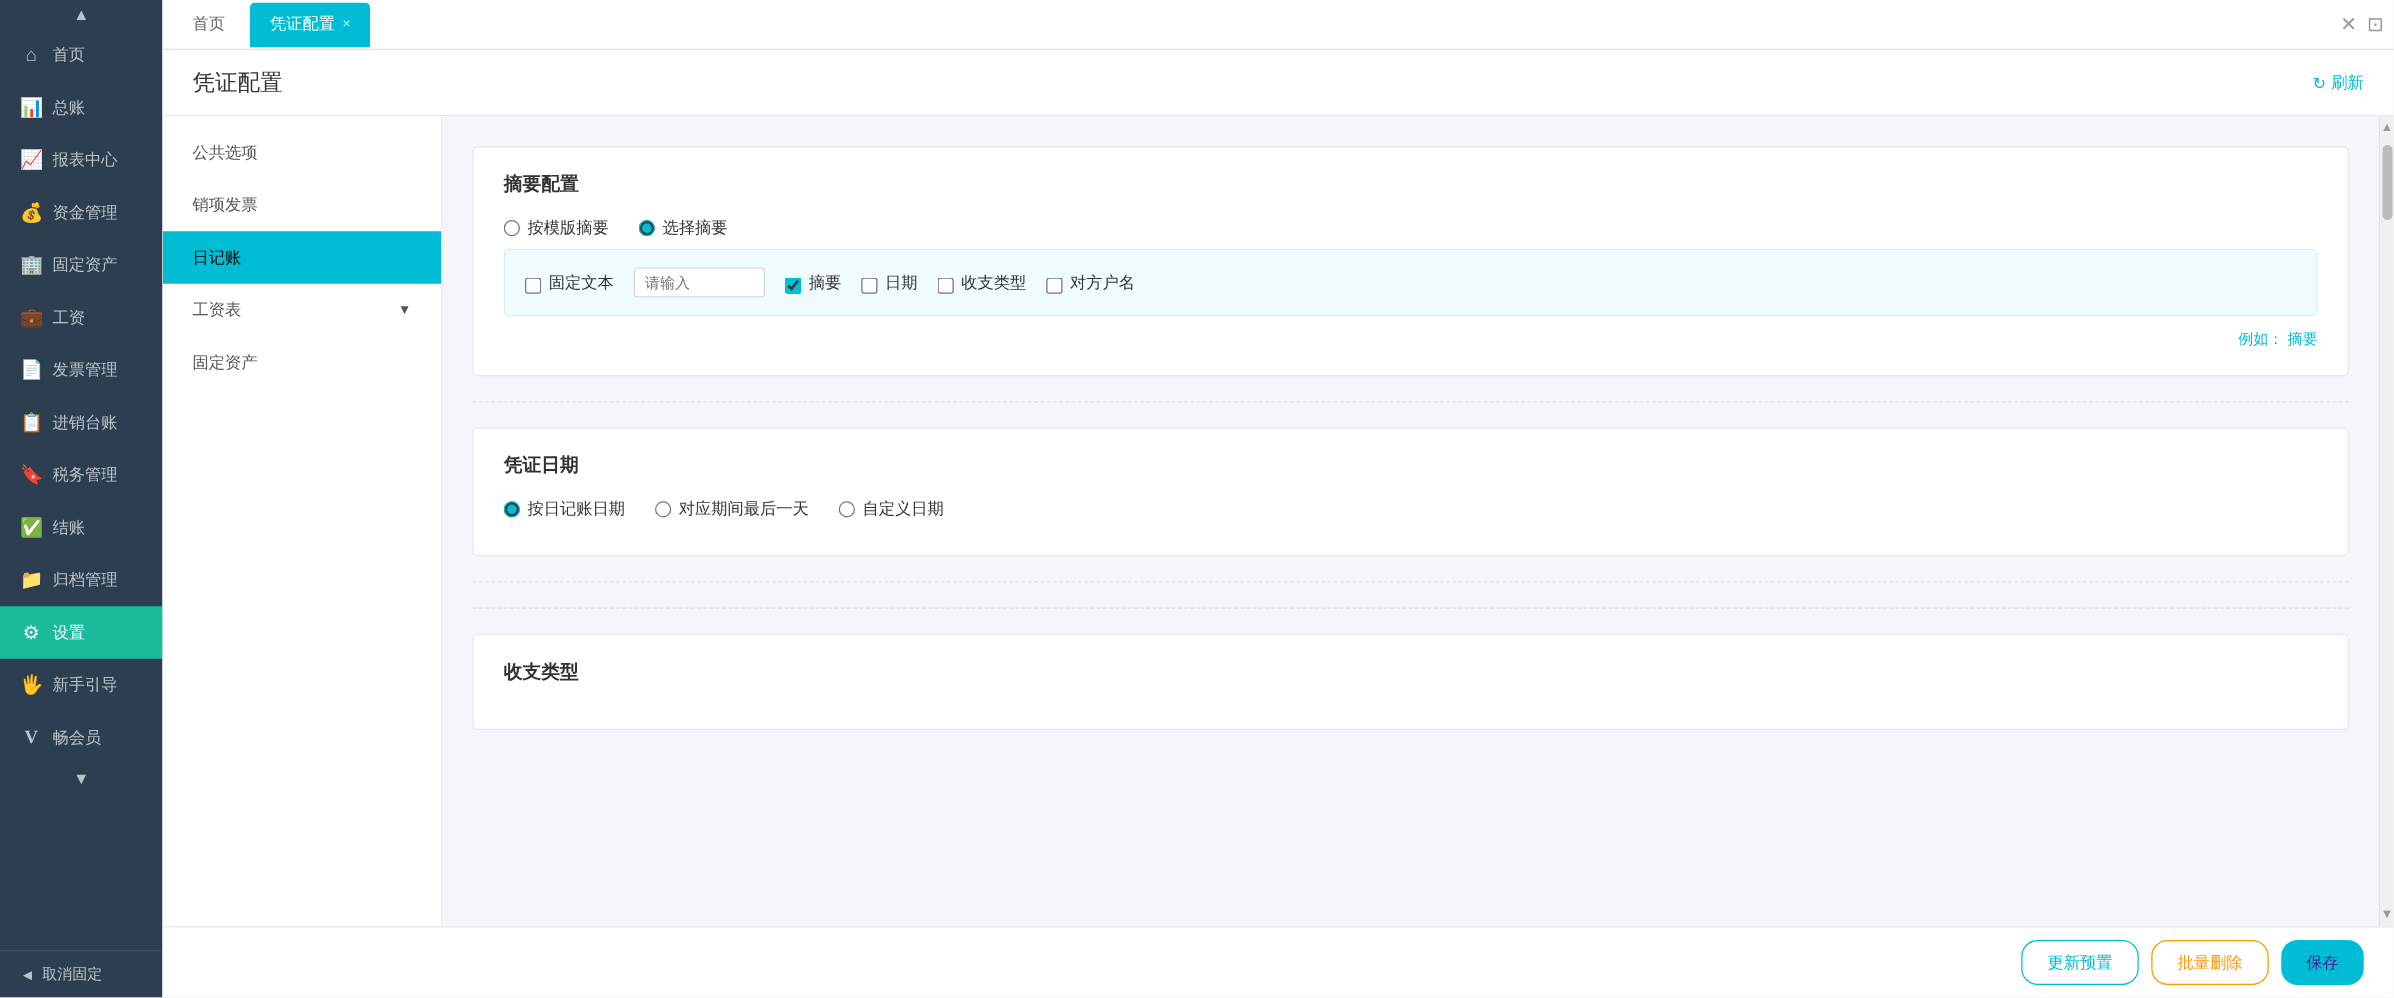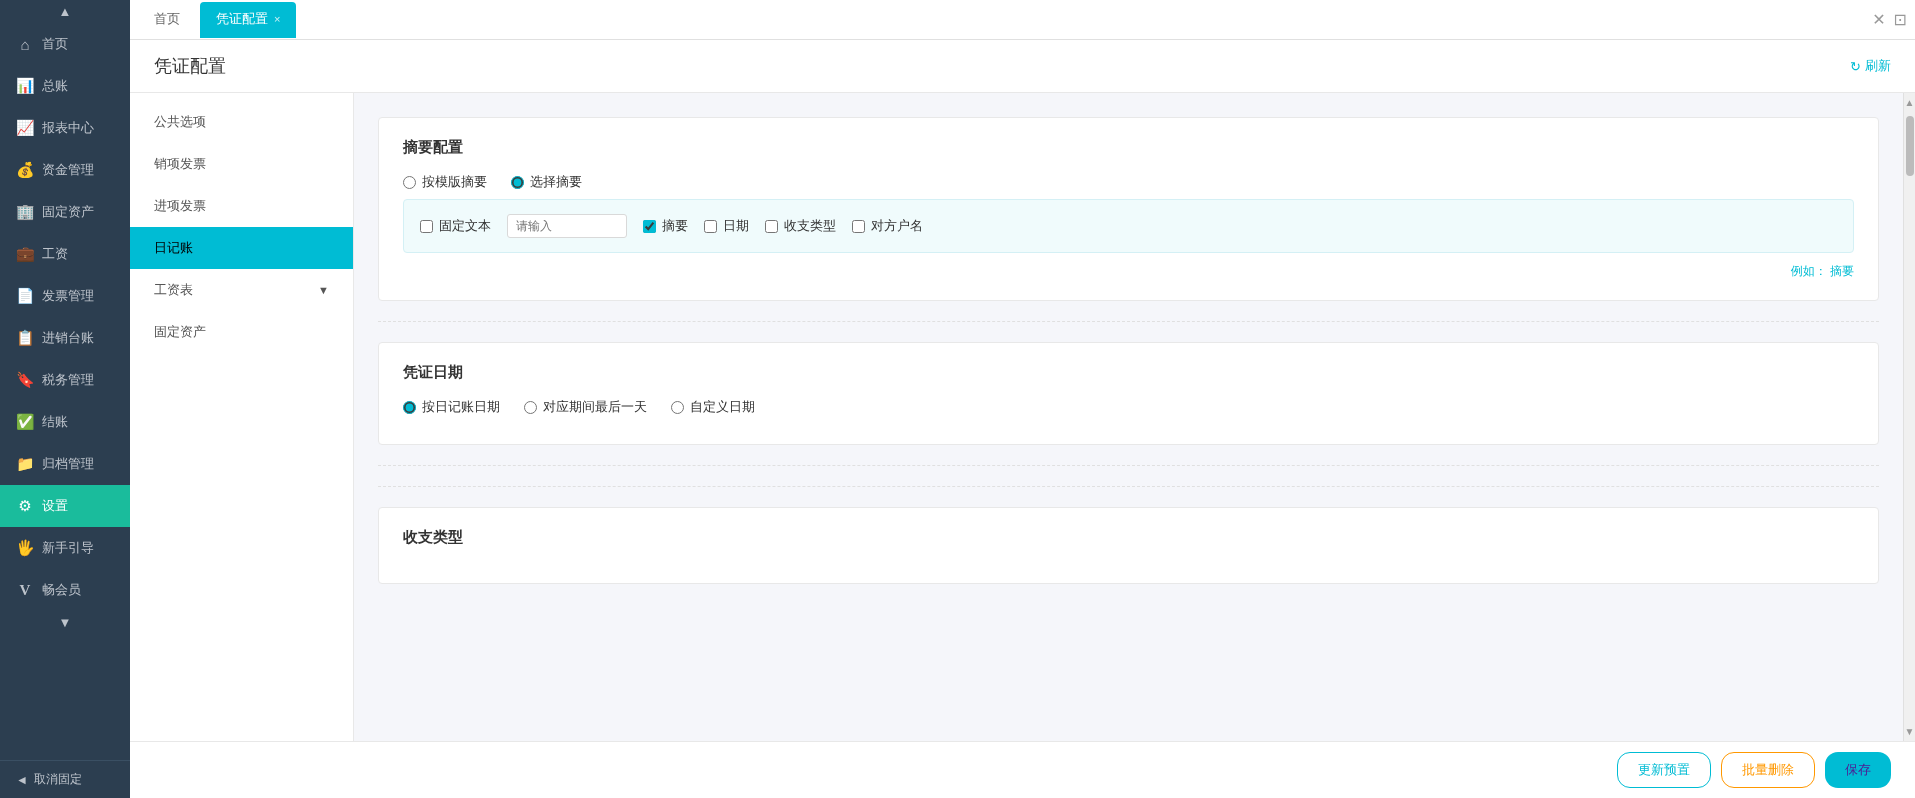"进项发票" div.left-nav-item { html: <div> <span>进项发票</span> </div> -> none }
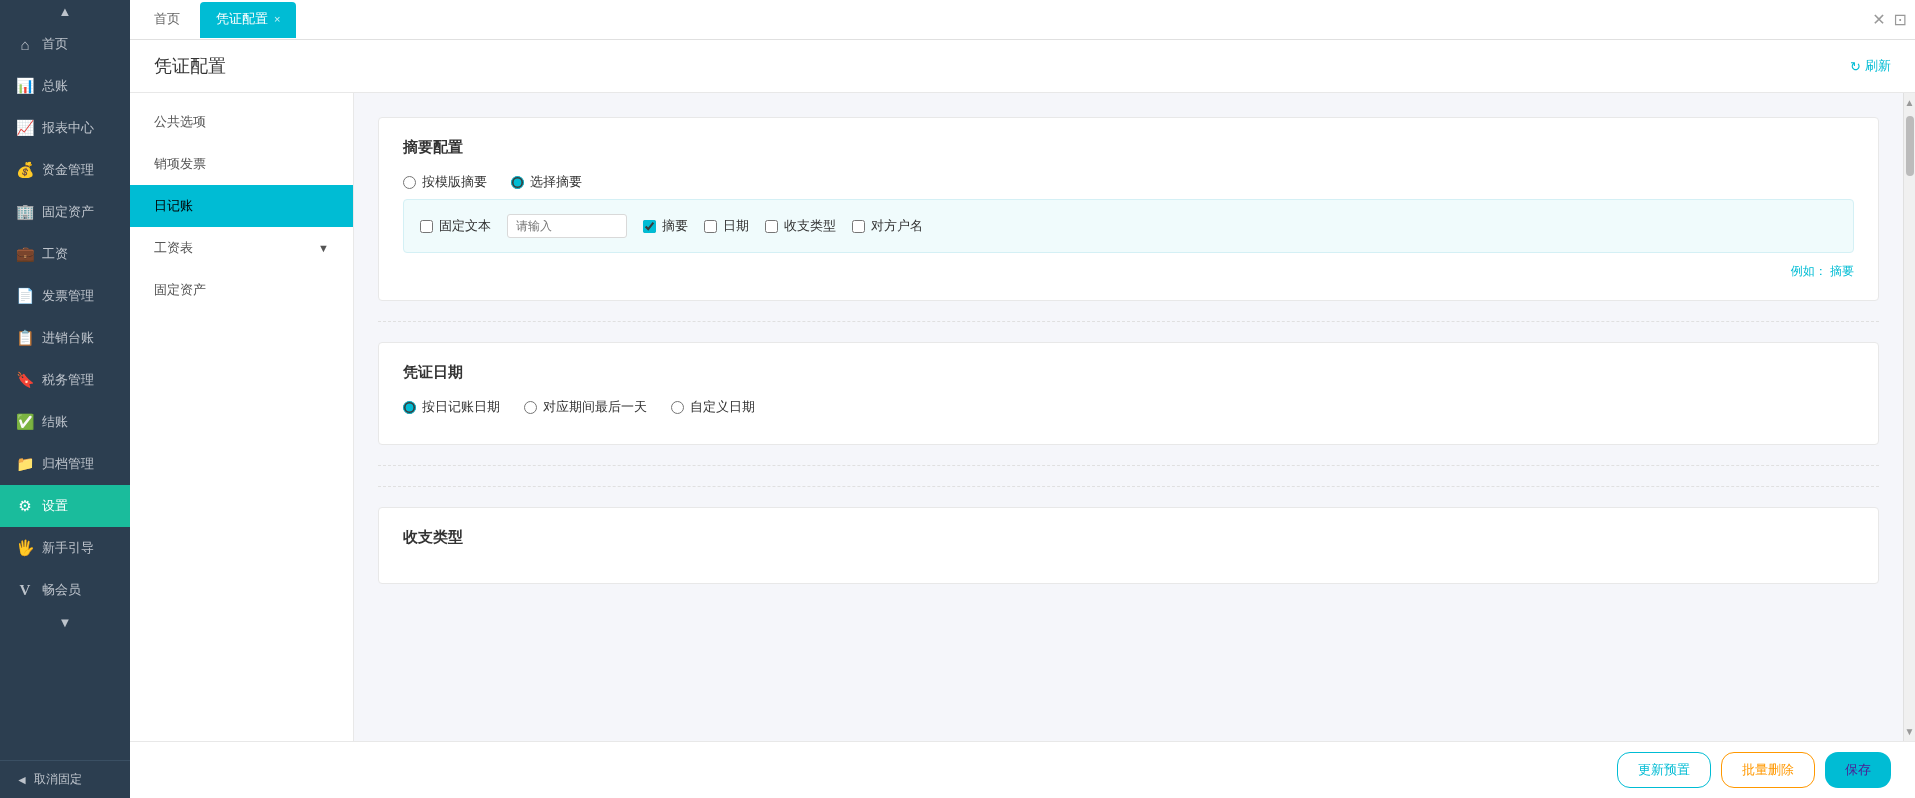"固定文本" .checkbox-item { align-items: center -> flex-end }
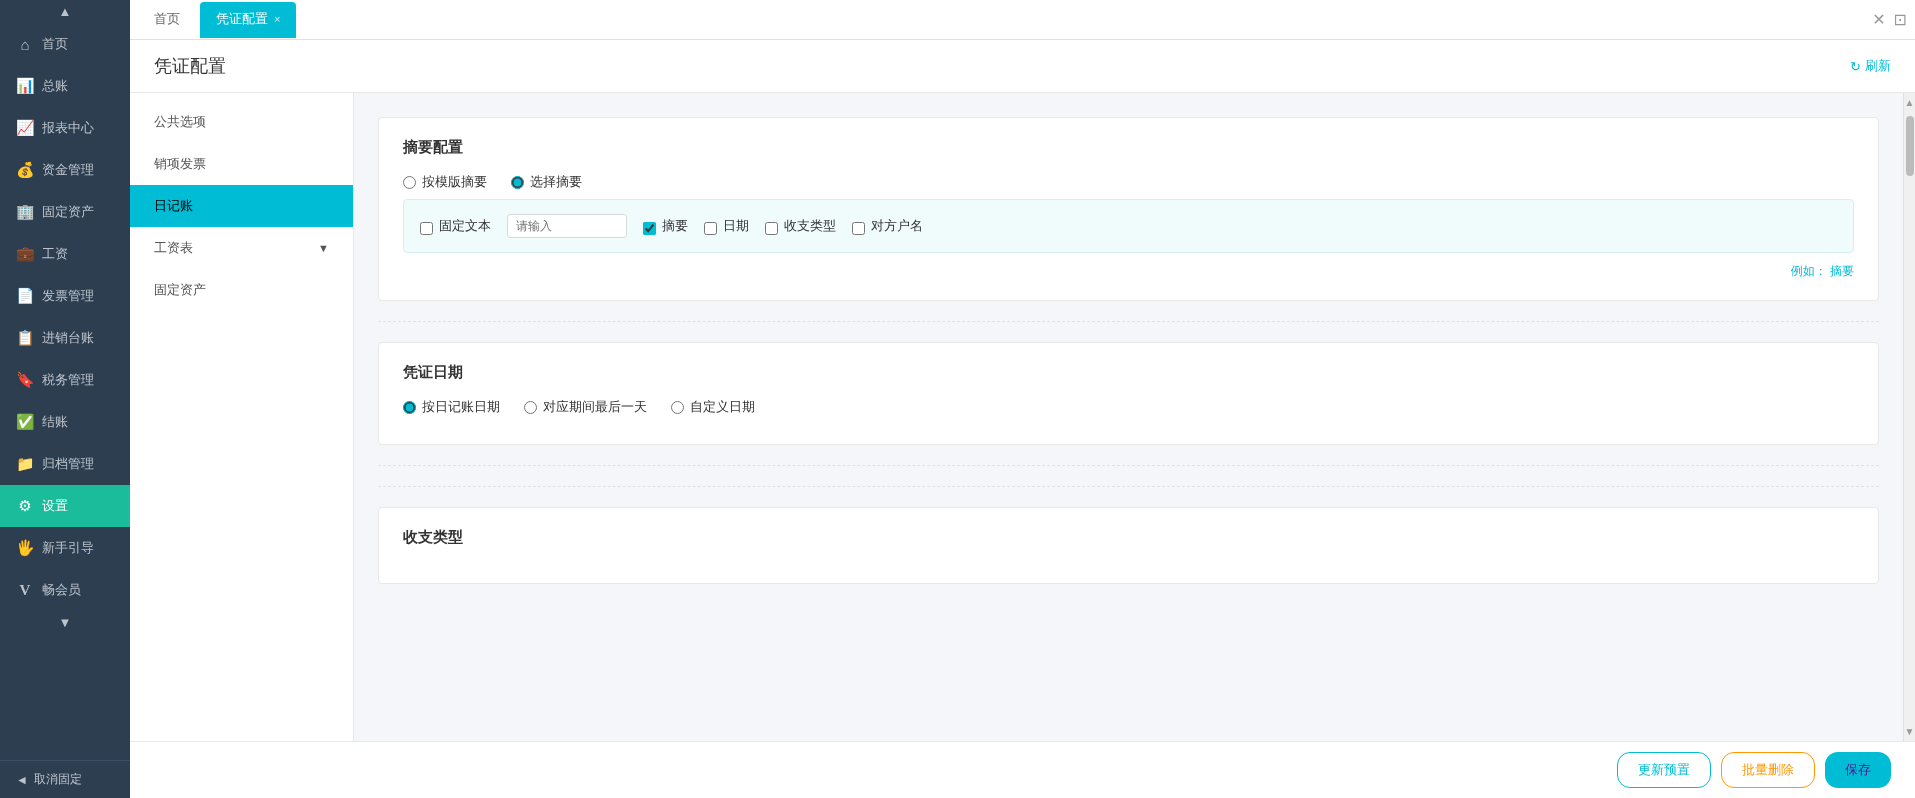"请输入" .text-input { width: 120px -> 105px }
